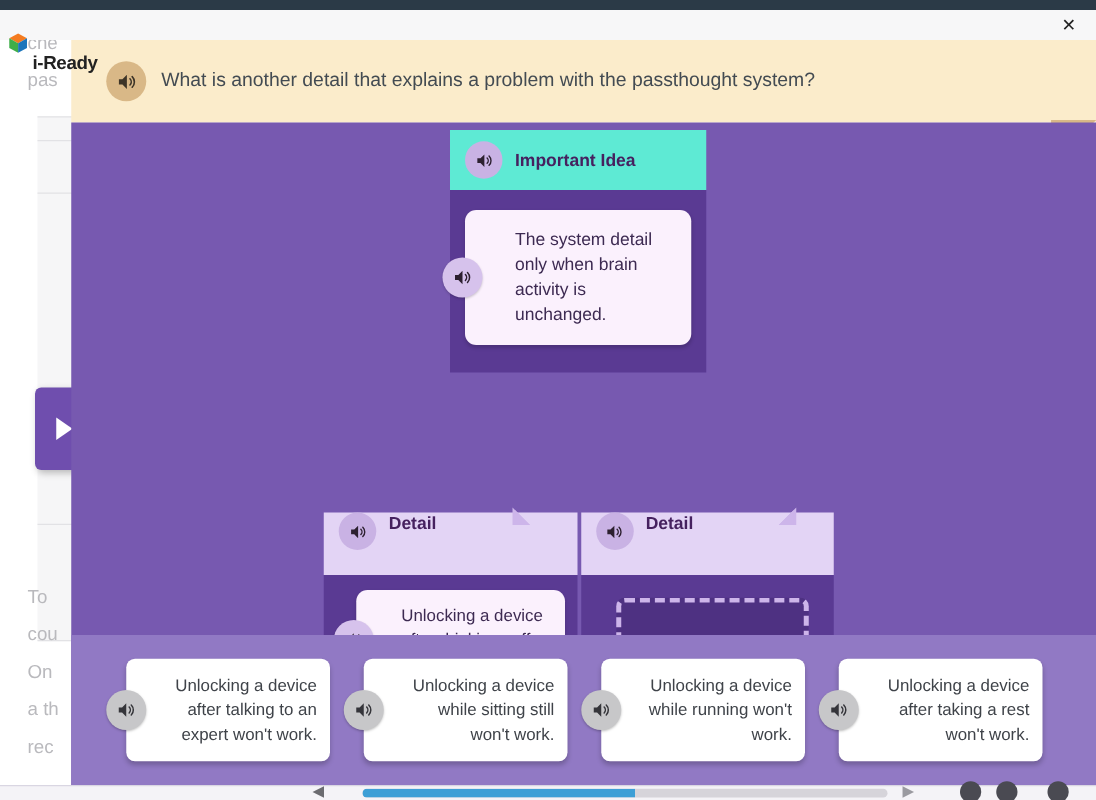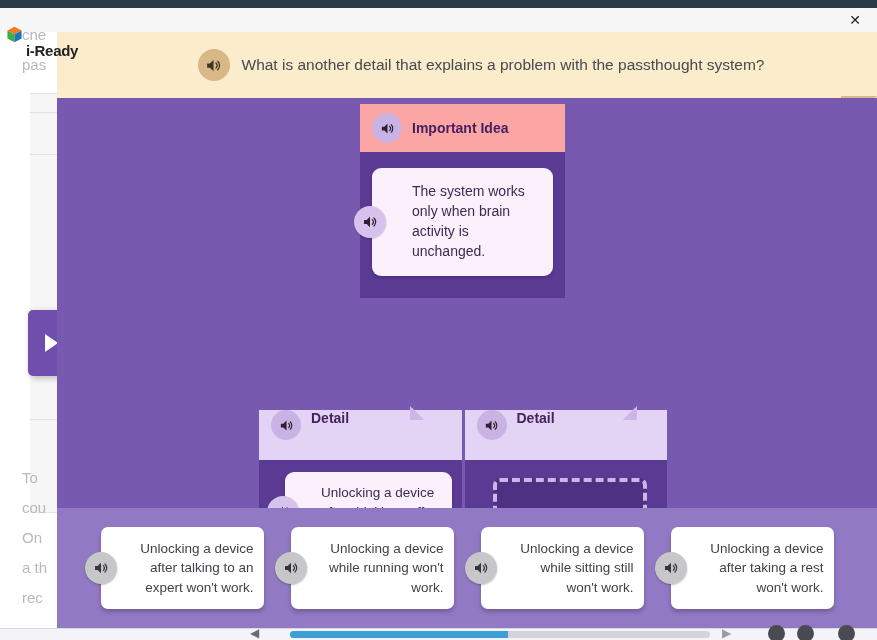"What is another detail that" .qbanner { justify-content: center -> none }
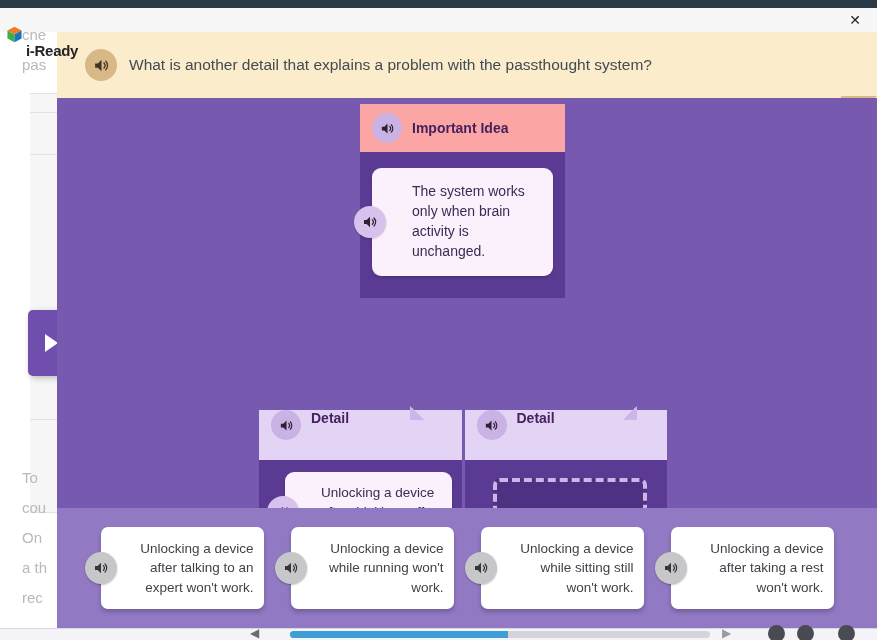"Important Idea" .idea-head { background: #fca5a5 -> #5eead4 }
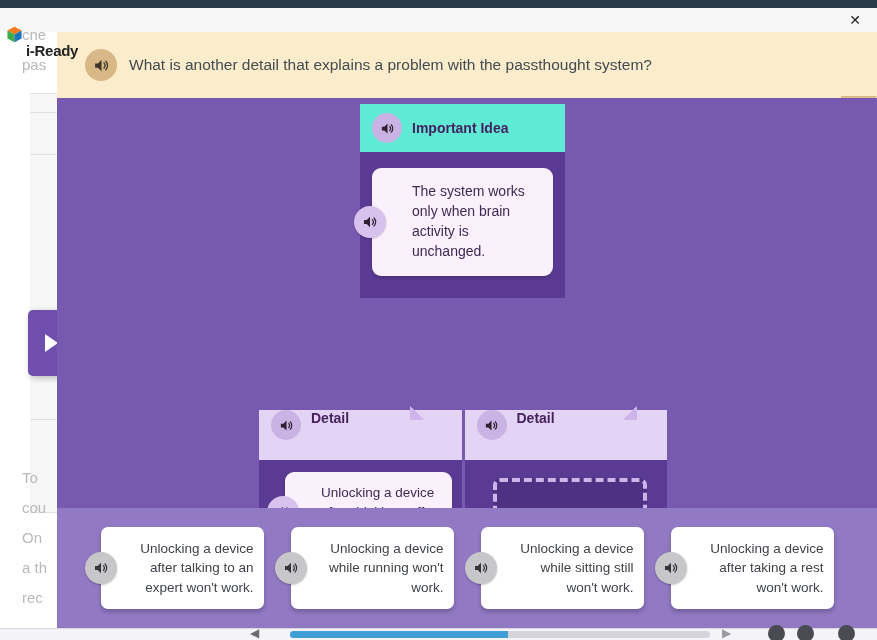"The system works only when" span { text: works -> detail }
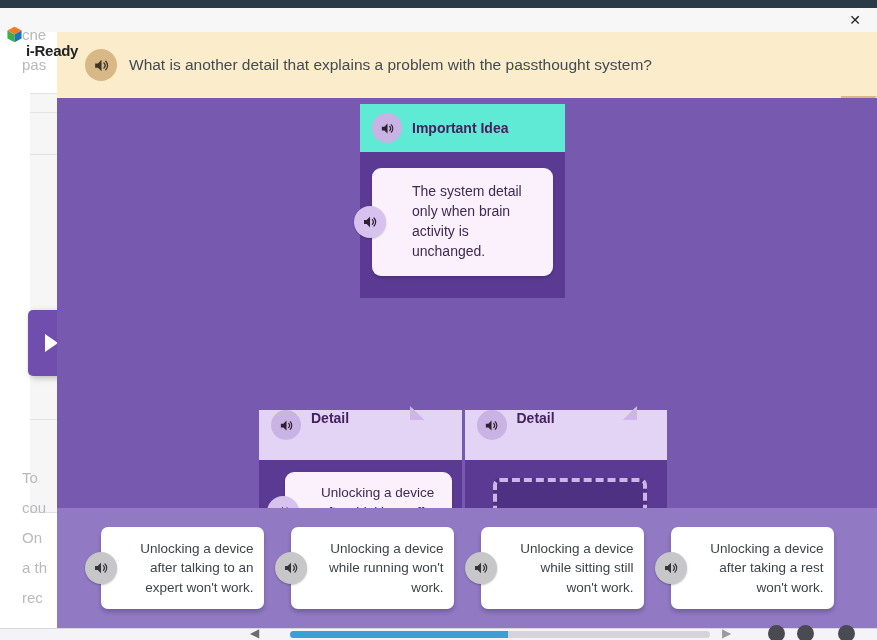"Unlocking a device while running" div.ans { order: before "Unlocking a device while sitting" -> after "Unlocking a device while sitting" }
